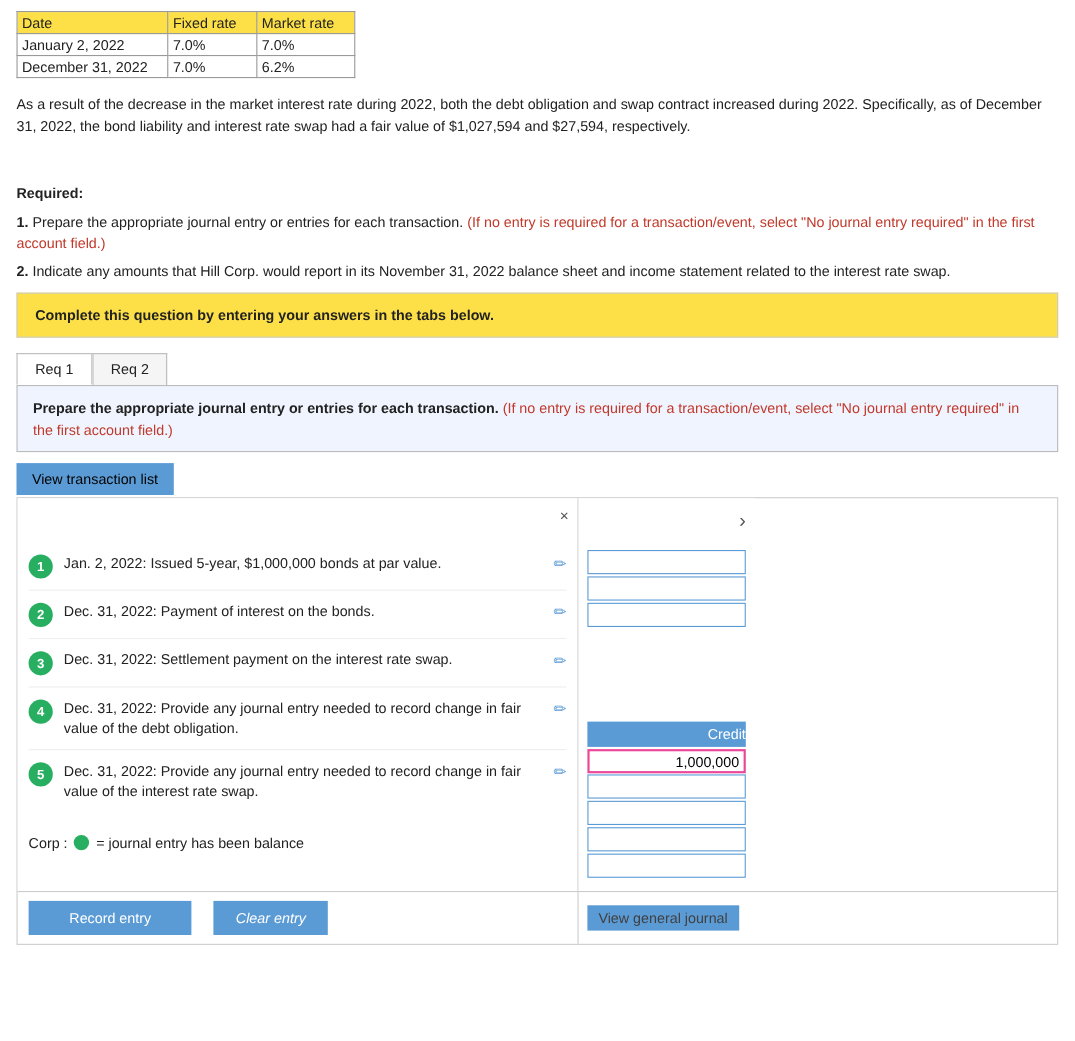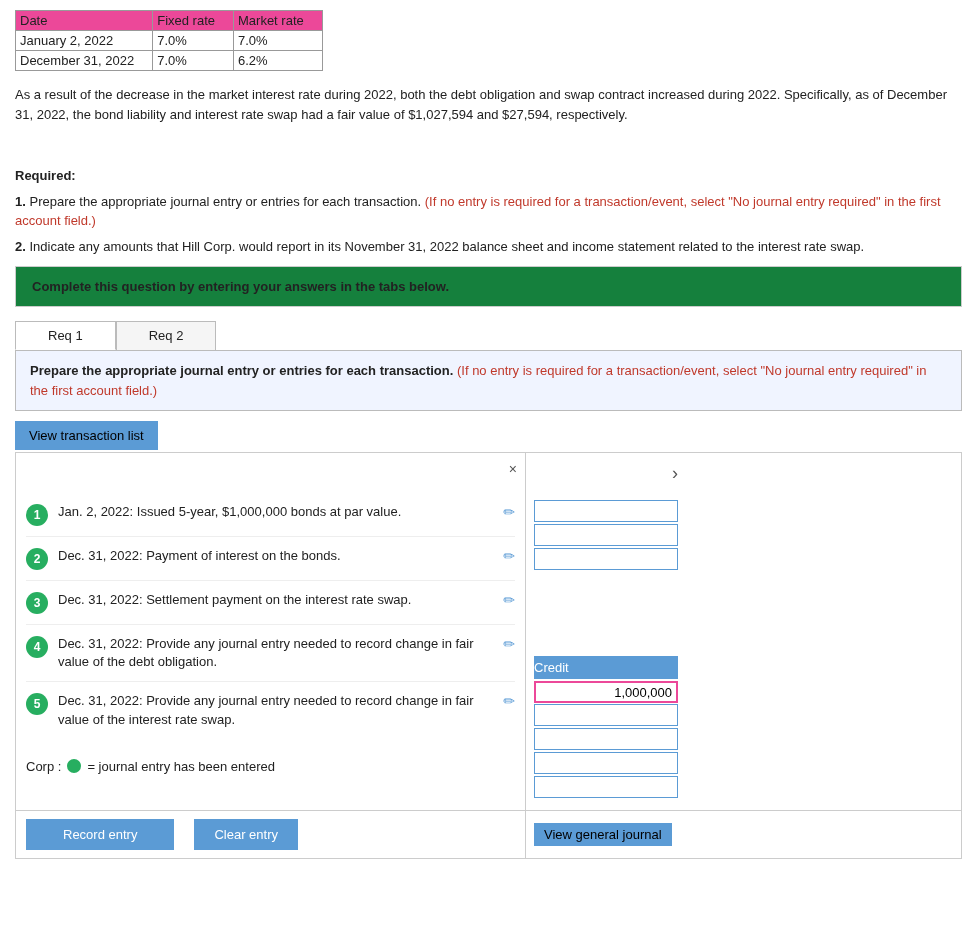"Date" .rate-table th { background: #ec4899 -> #fde047 }
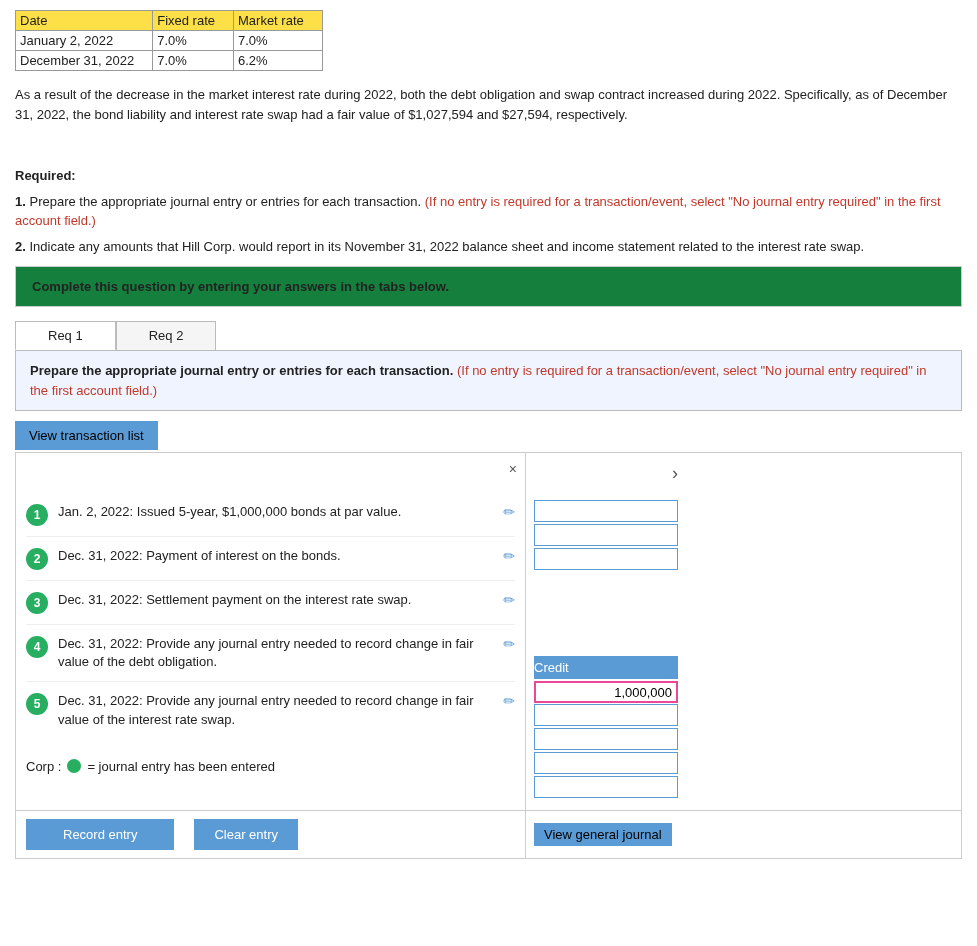"Complete this question by entering" .complete-box { background: #15803d -> #fde047 }
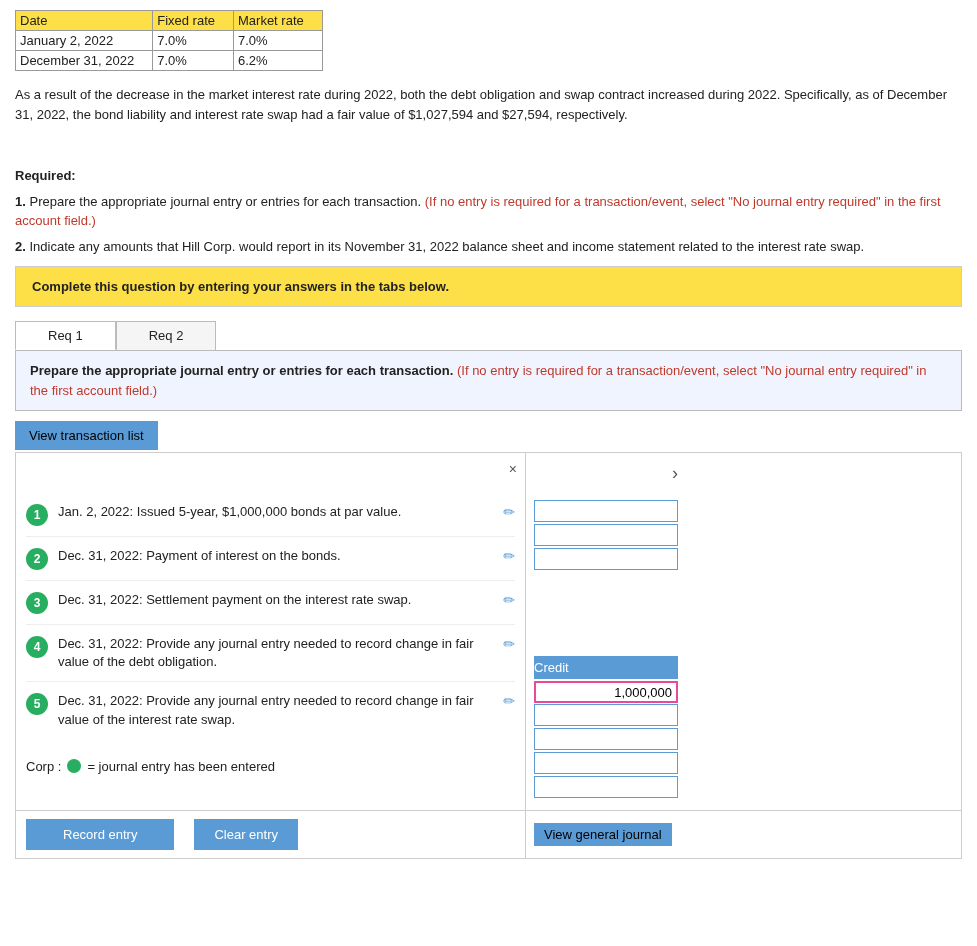"Req 1" .tab { padding: 6px 32px -> 6px 16px }
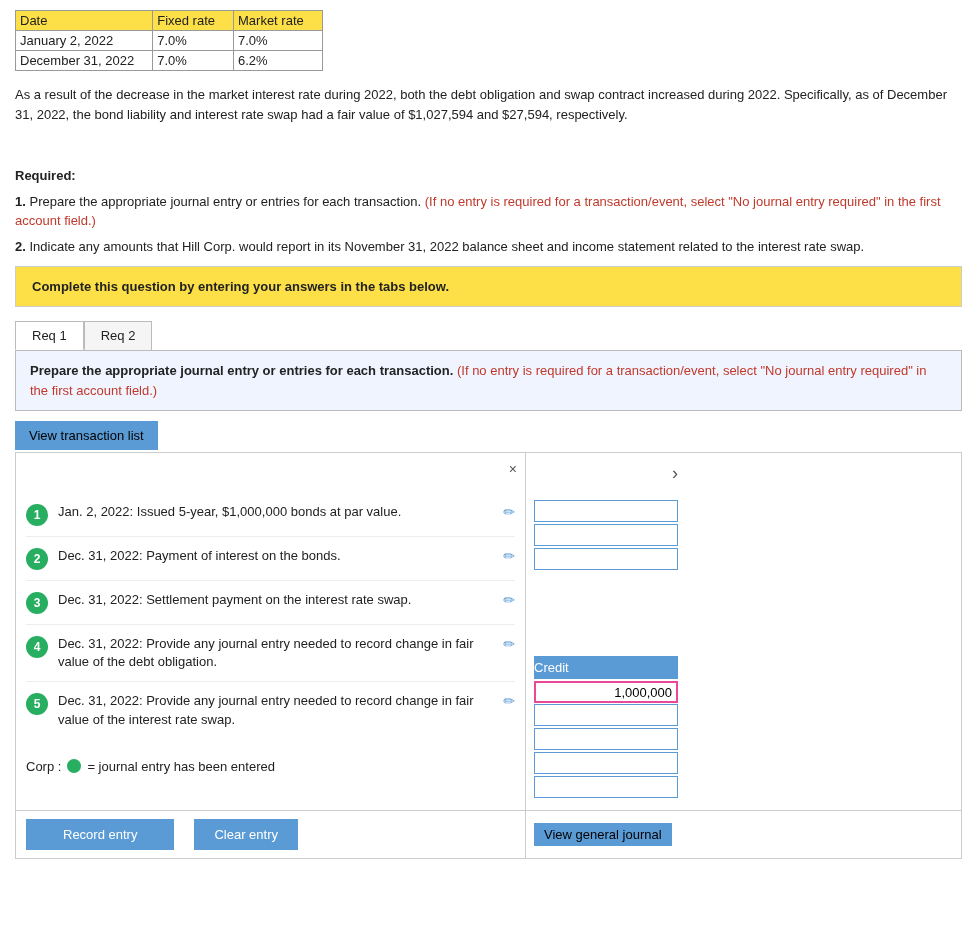"Credit" .credit-header { text-align: left -> right }
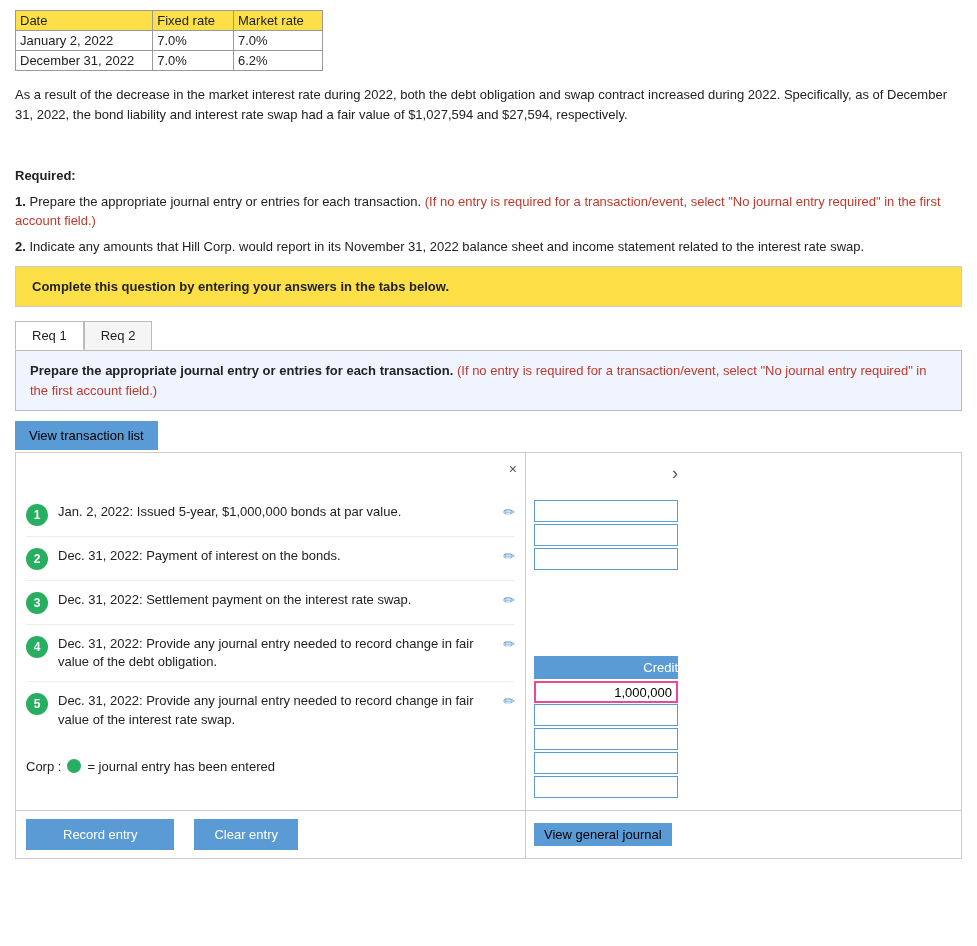"= journal entry has been" span { text: entered -> balance }
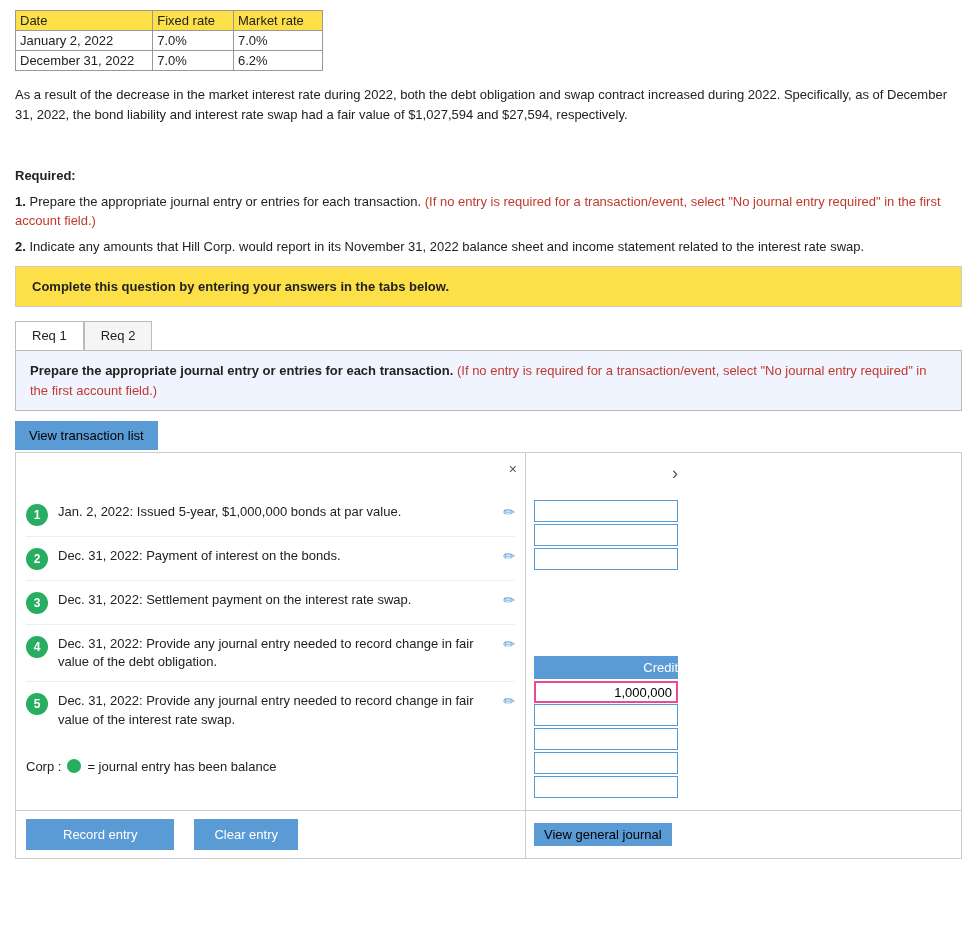"Clear entry" .btn-clear { font-style: none -> italic }
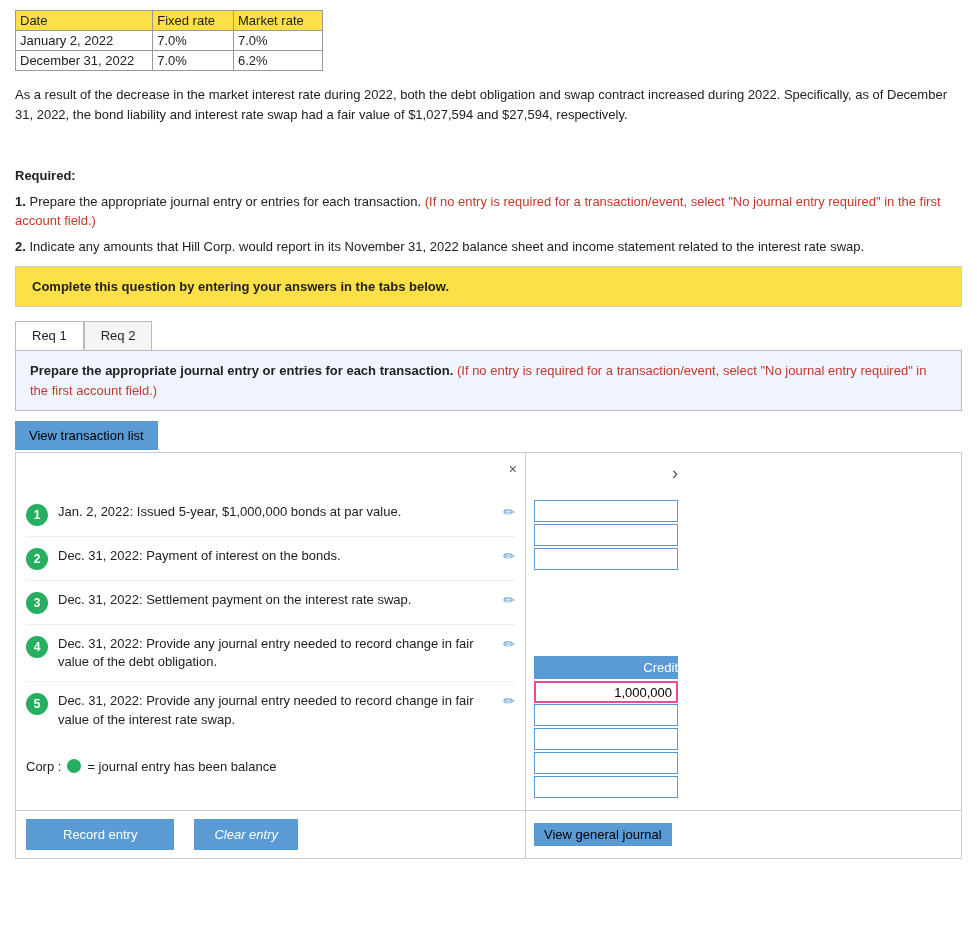"View general journal" .btn-view-journal { color: #000000 -> #404040 }
